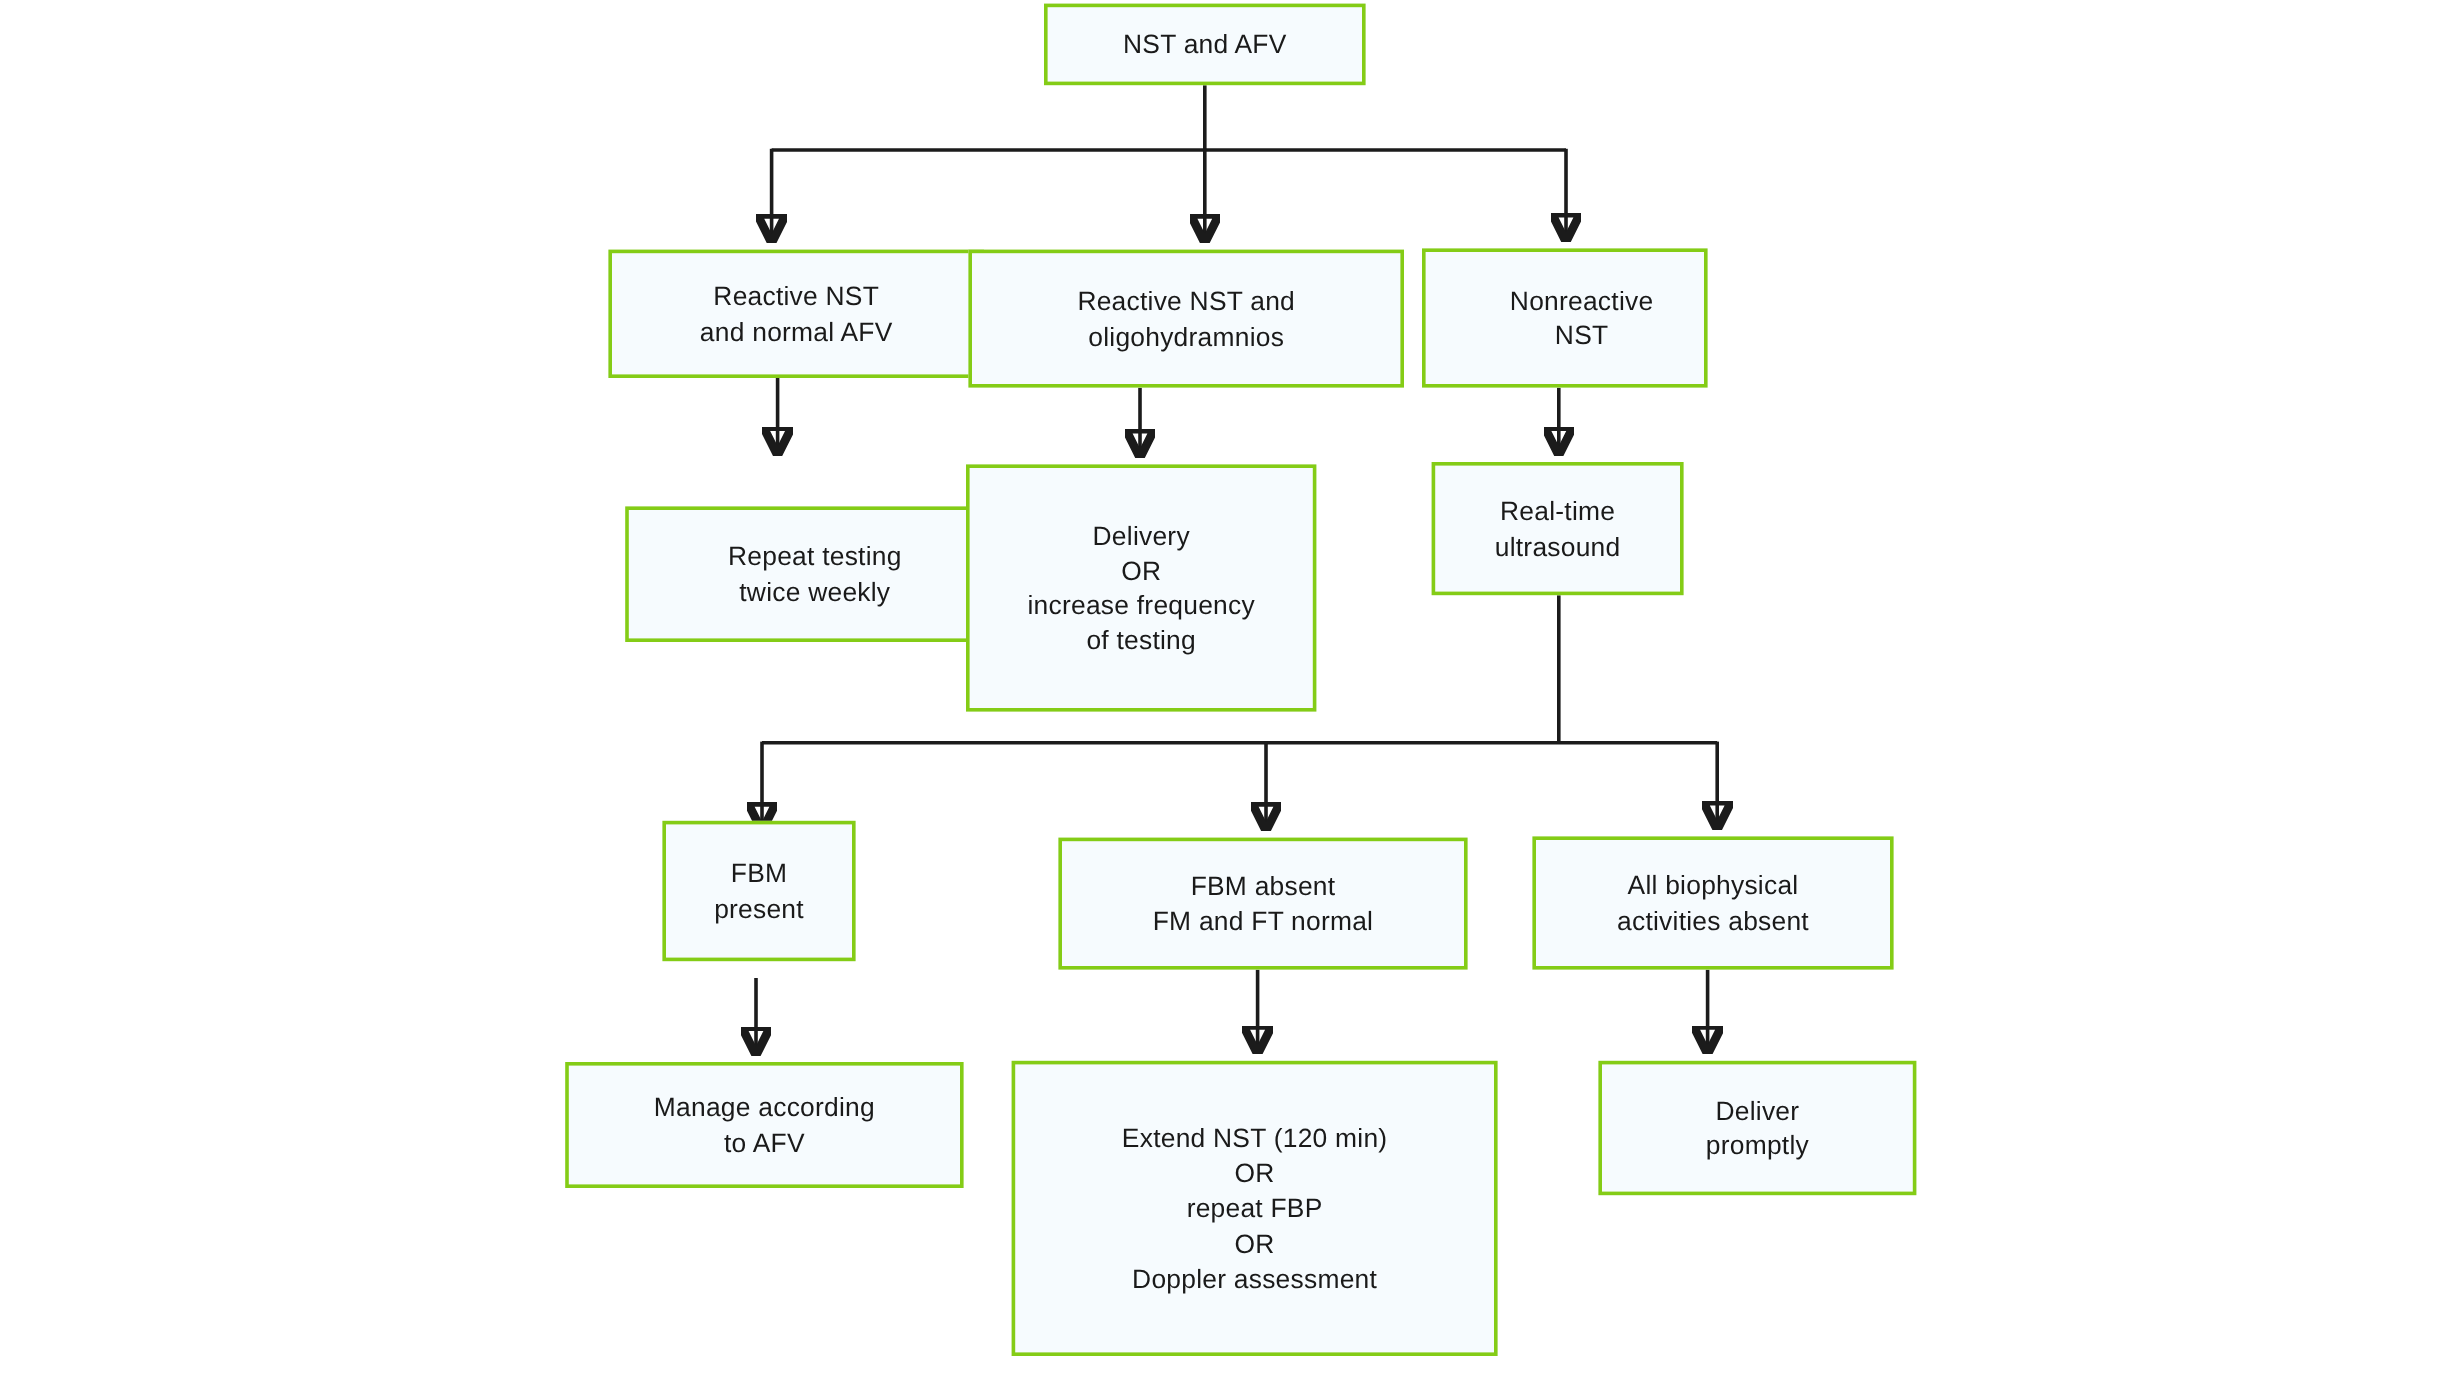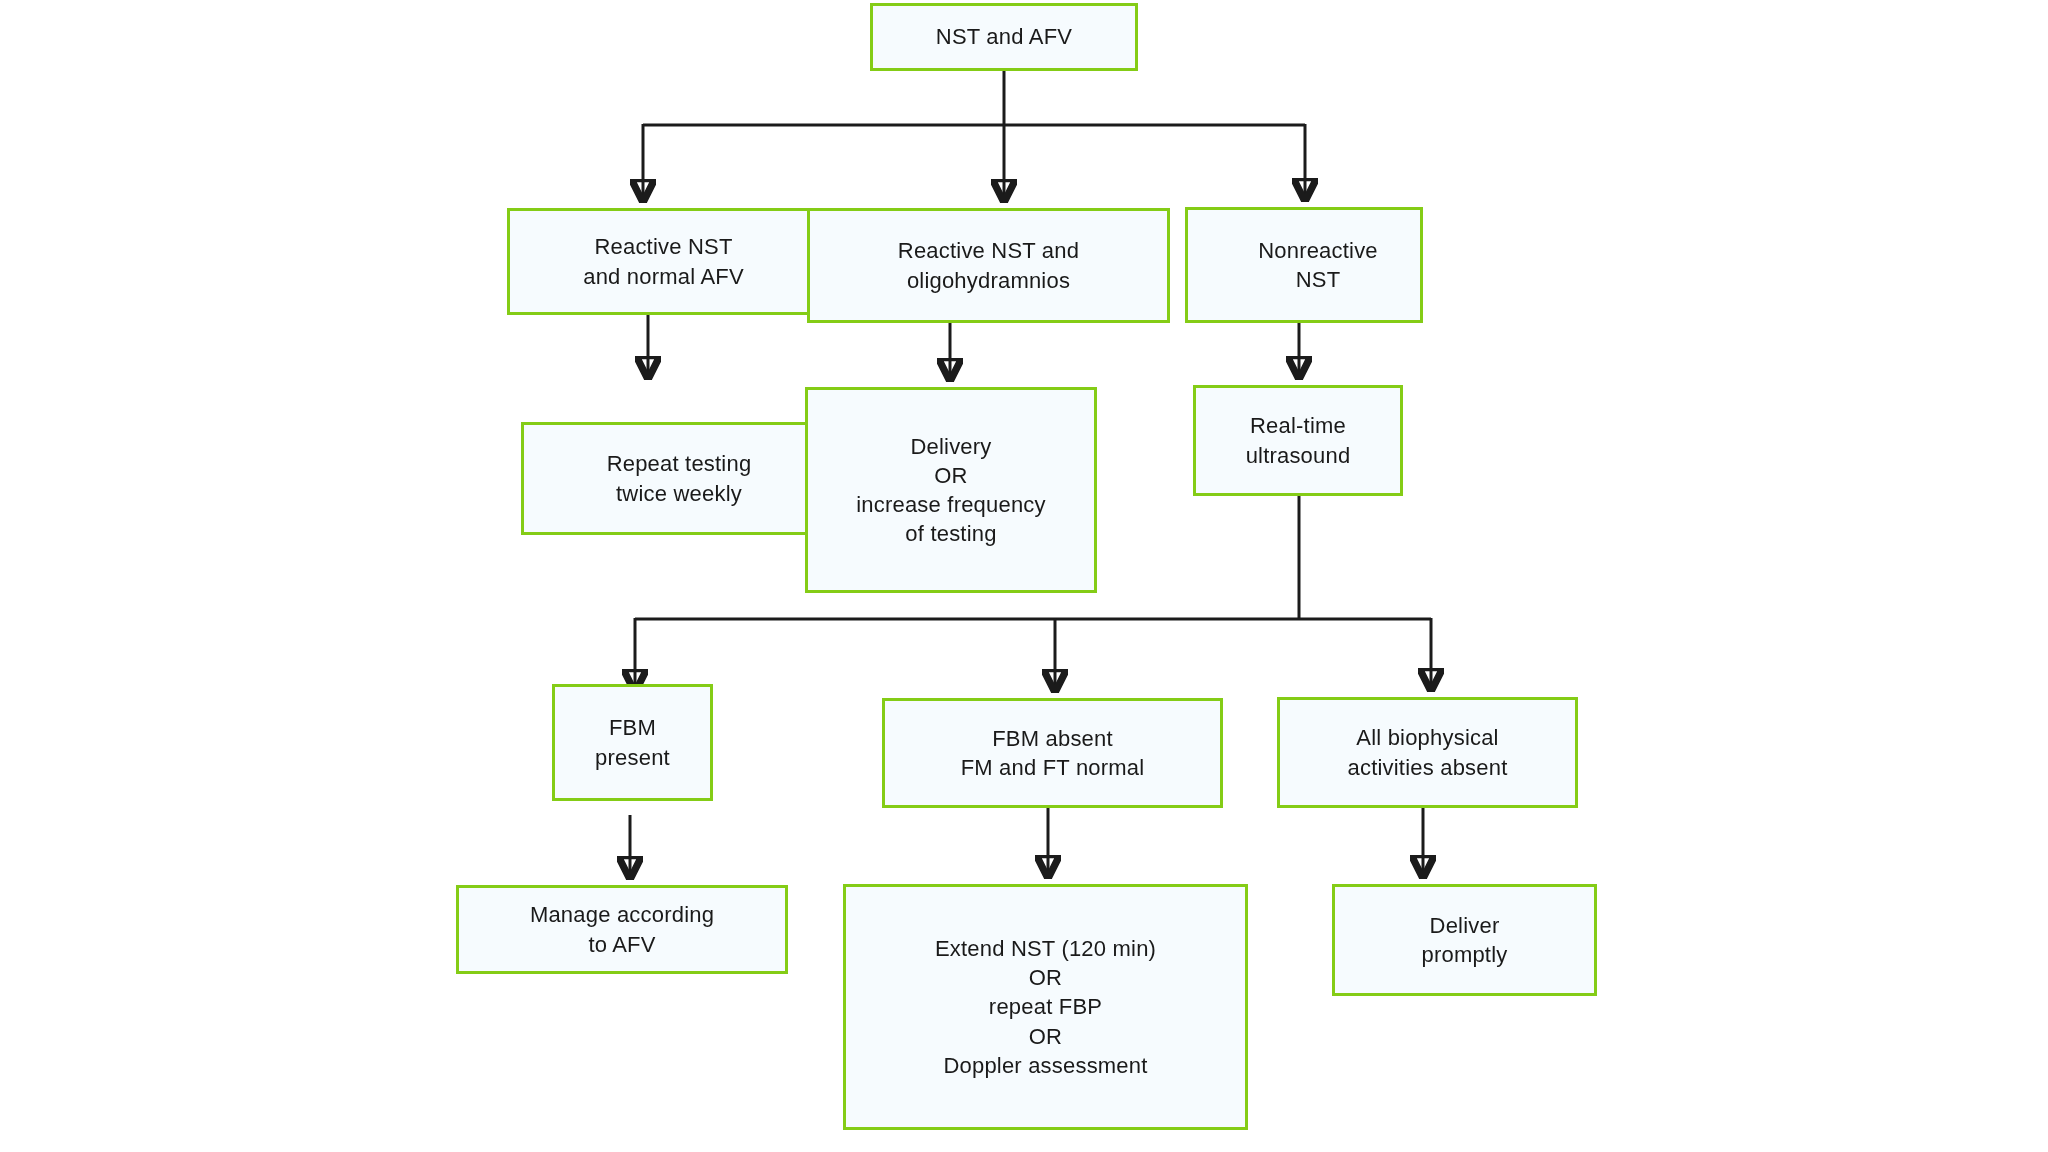"Manage according" div.node { height: 89px -> 105px; left: 456px -> 471px }
